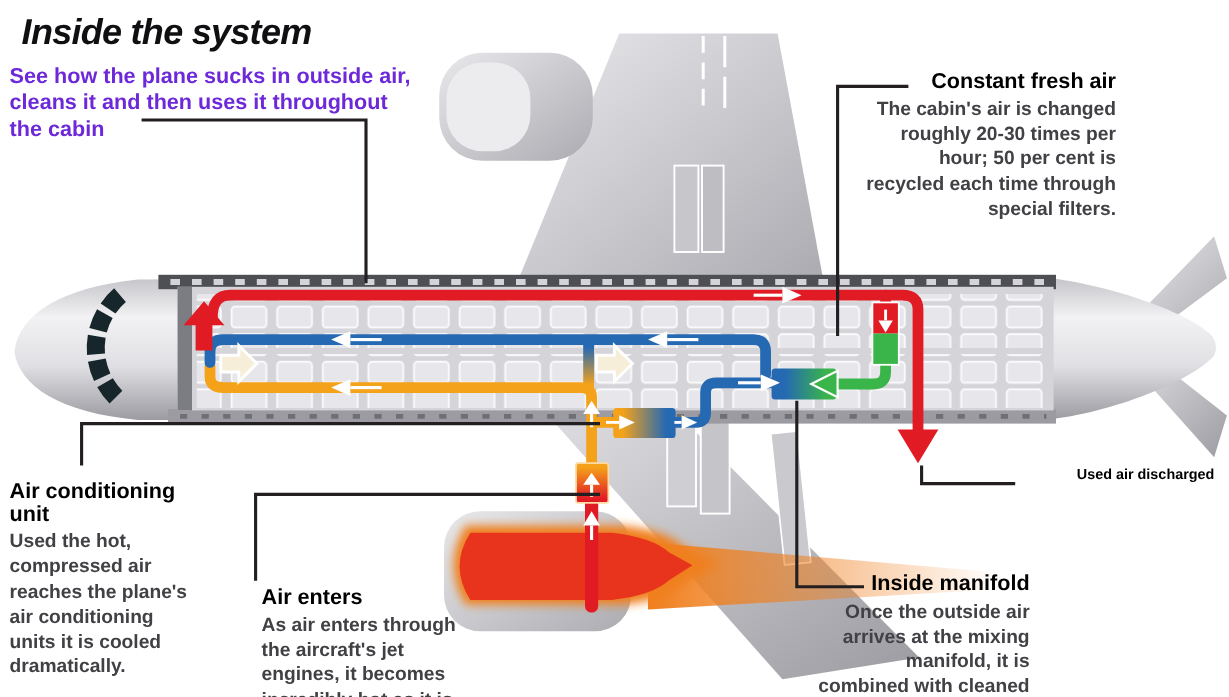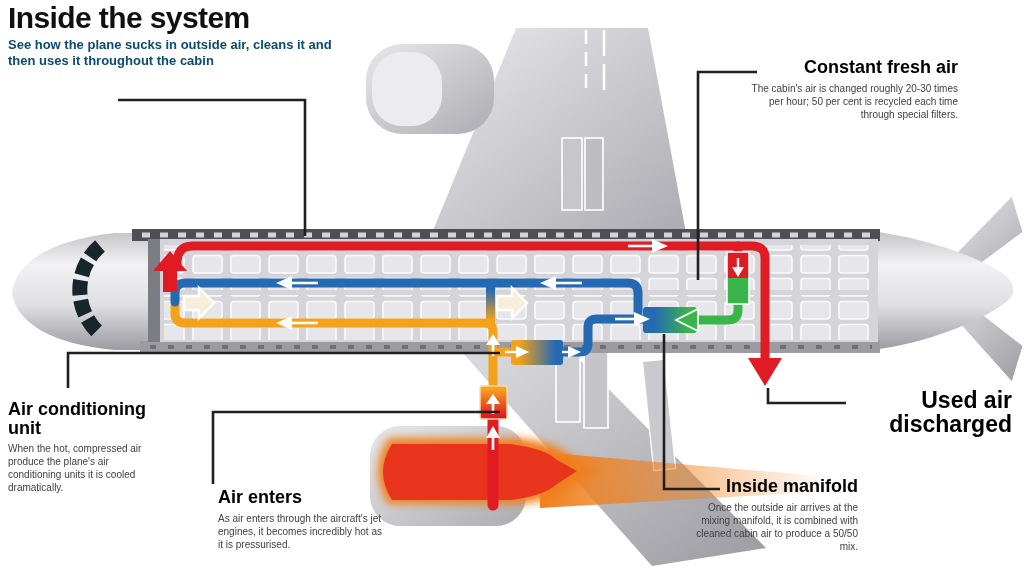"Inside the system" .h-title { font-style: none -> italic; margin: 0 -> 10px }
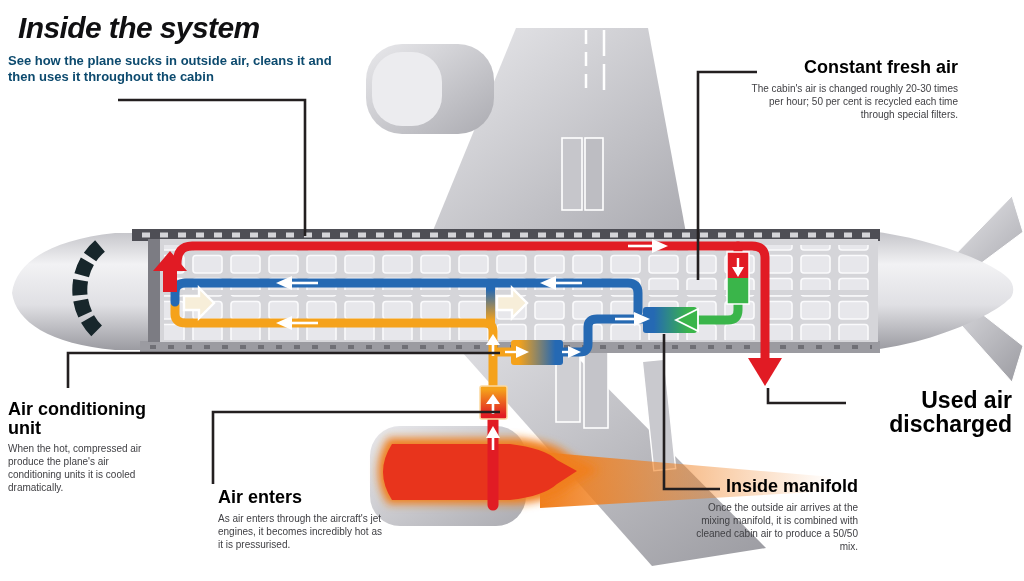"See how the plane sucks" .subtitle { color: #0c4a6e -> #6d28d9; font-size: 13px -> 18px }
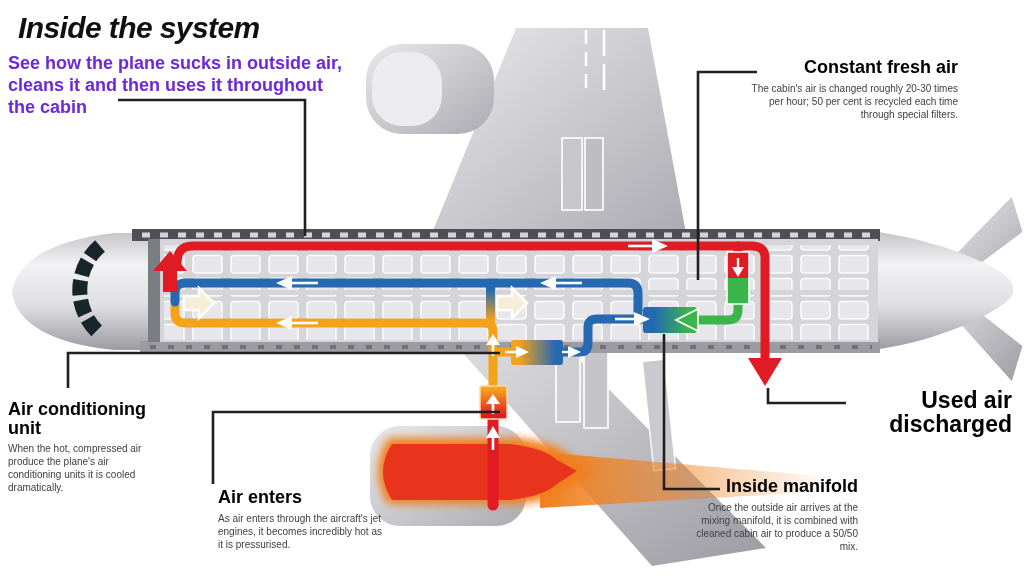"Constant fresh air" div.txt { left: 745px -> 717px }
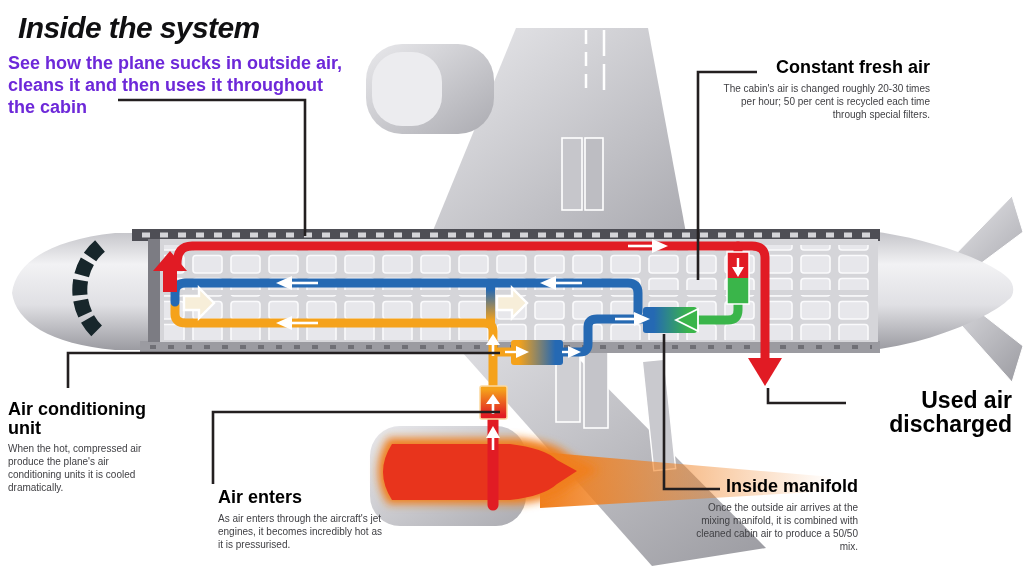"The cabin's air is changed" .callout-b { font-size: 10px -> 16px; font-weight: 400 -> 700 }
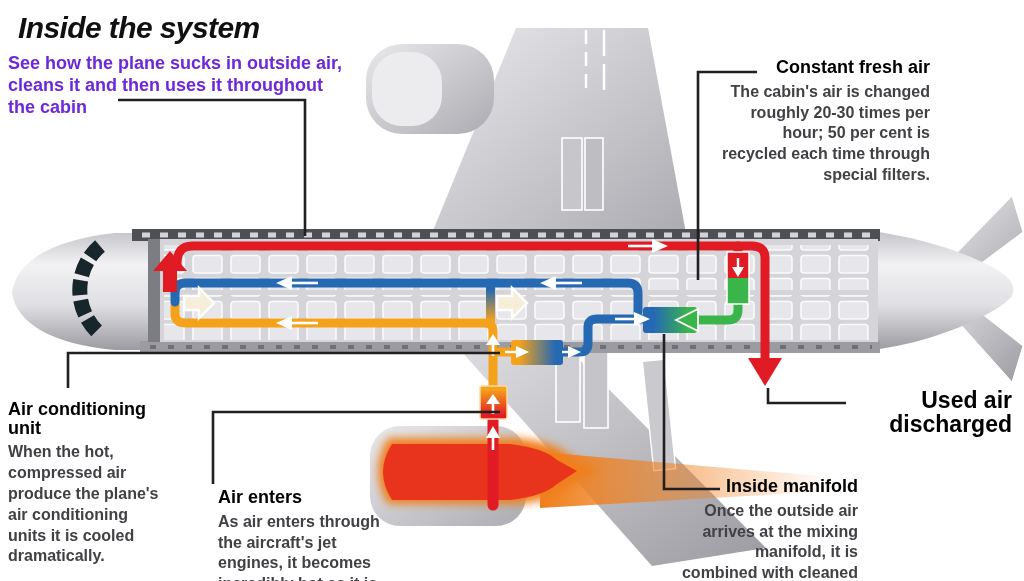"Used air discharged" .callout-h.sm { font-size: 23px -> 12px }
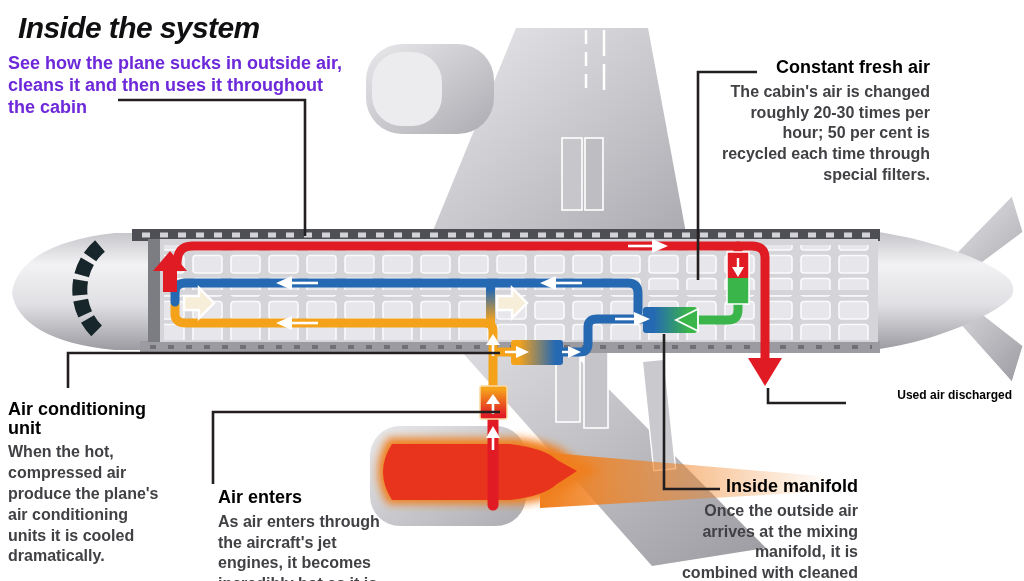"When the hot, compressed air" div.callout-b { text: When the hot, compressed air produce -> Used the hot, compressed air reaches }
